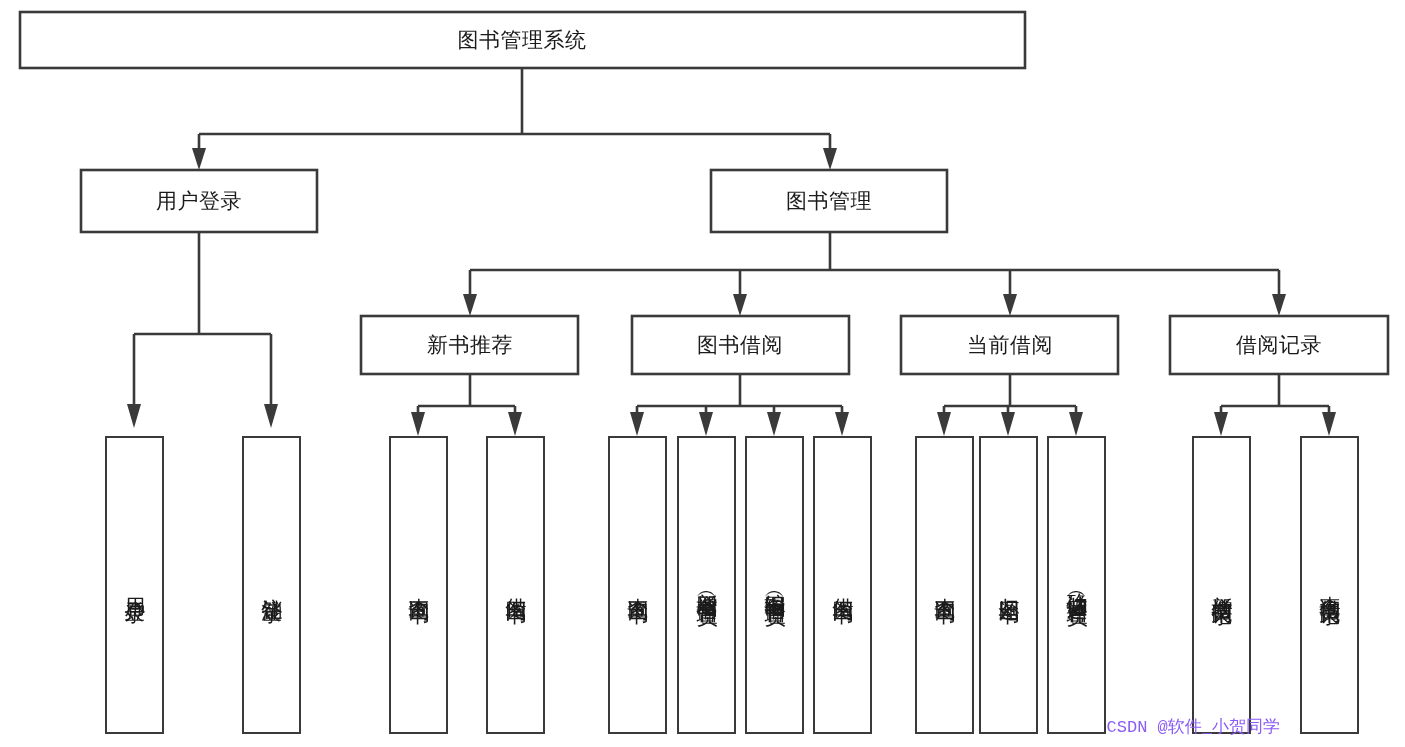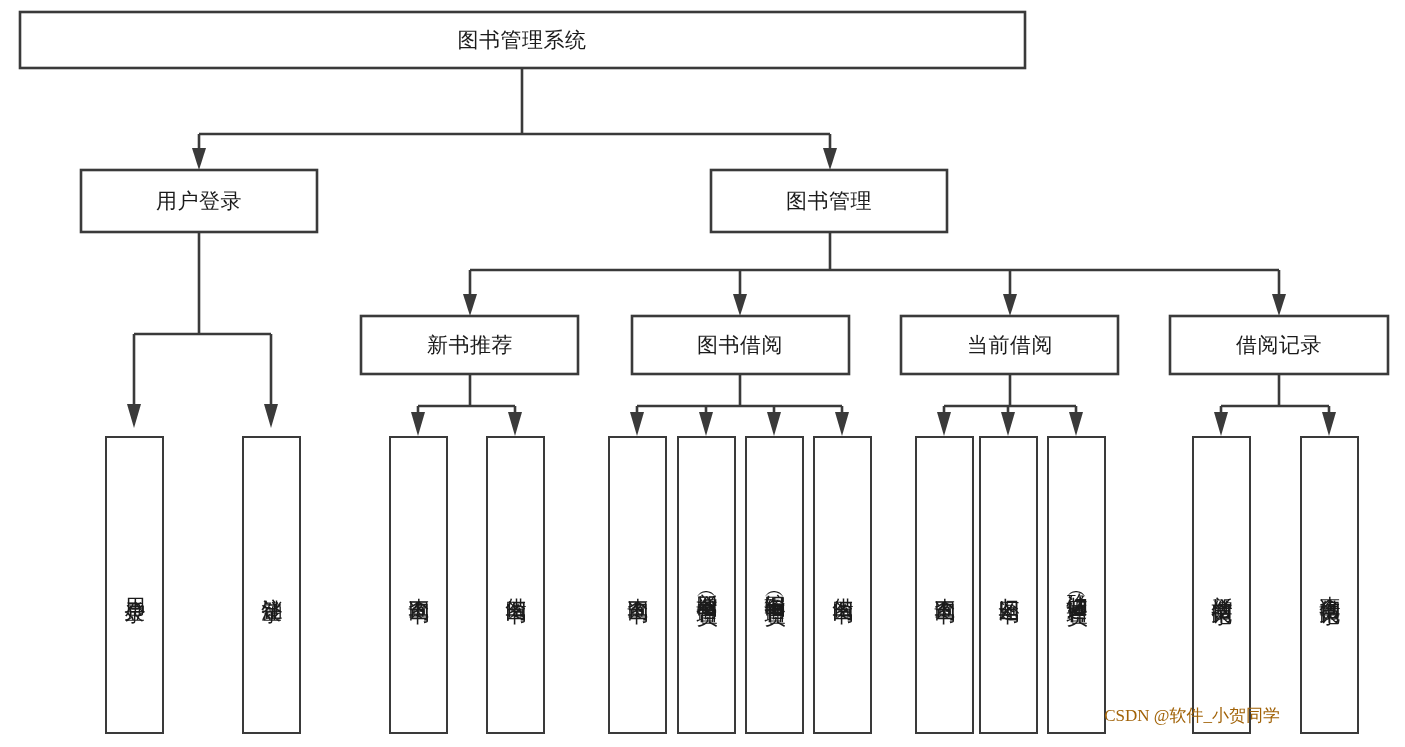"CSDN @软件_小贺同学" #watermark { bottom: 20px -> 9px; color: #a16207 -> #8b5cf6; font-family: Liberation Serif, serif -> Liberation Mono, monospace }
